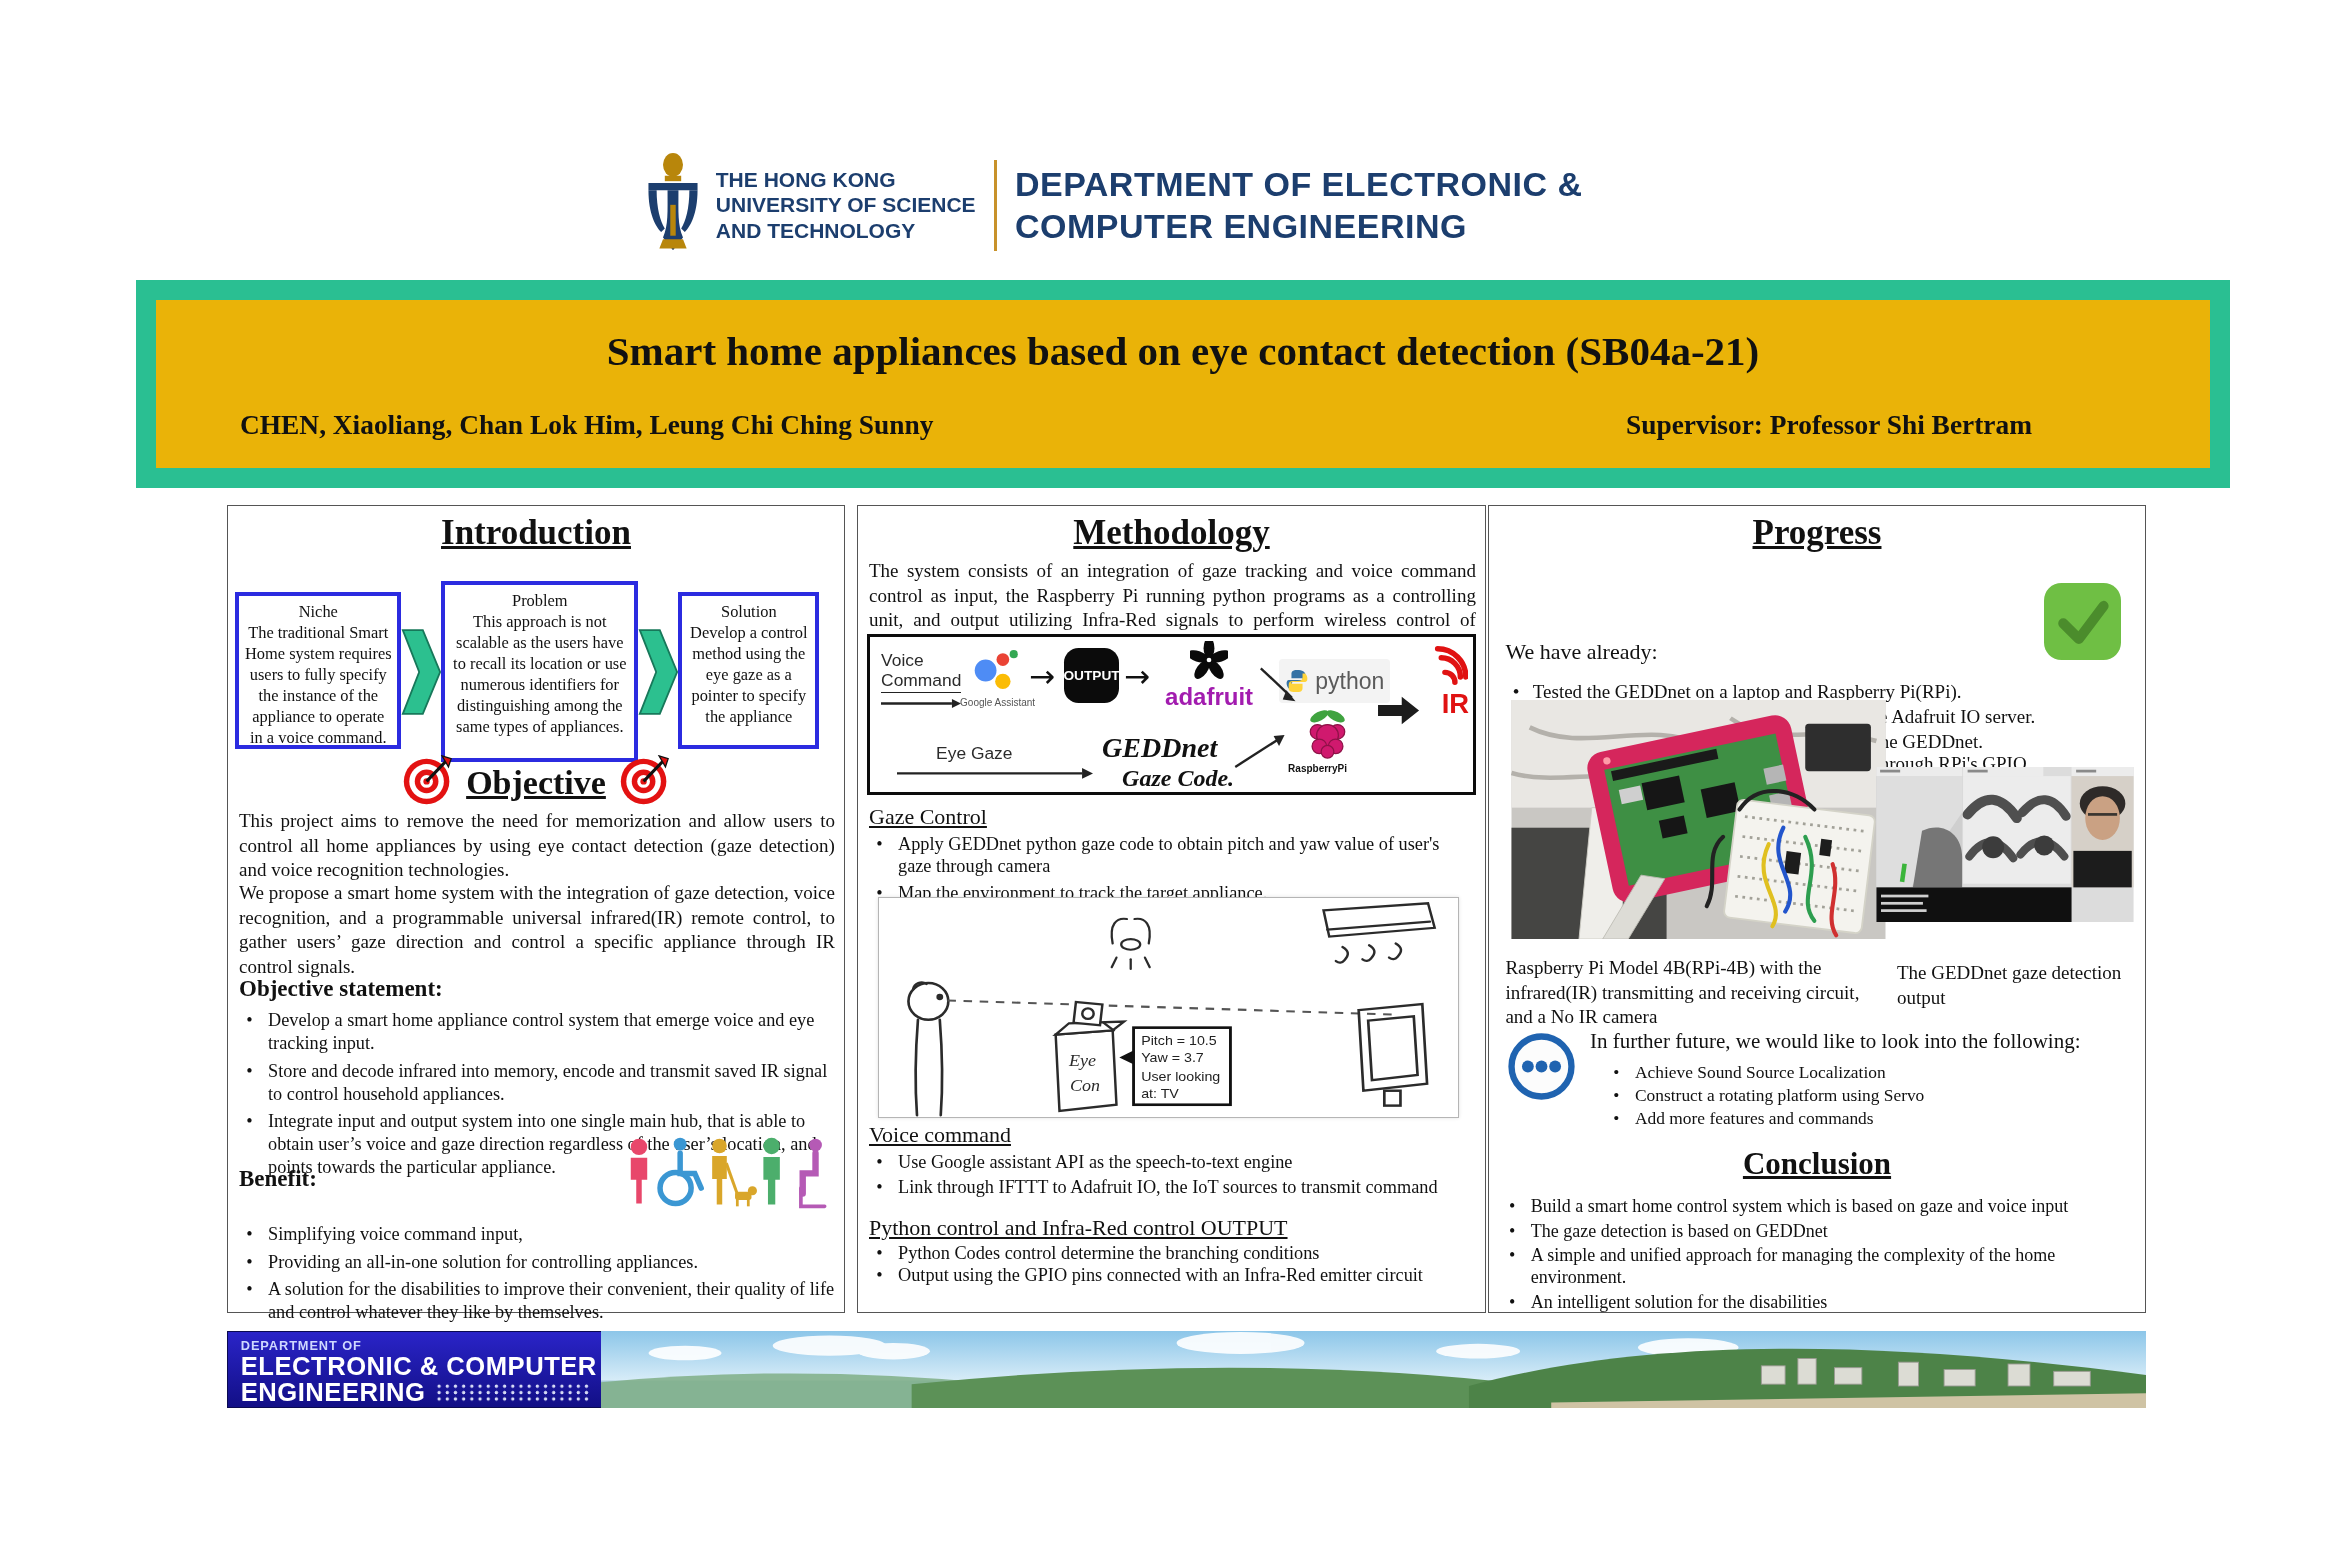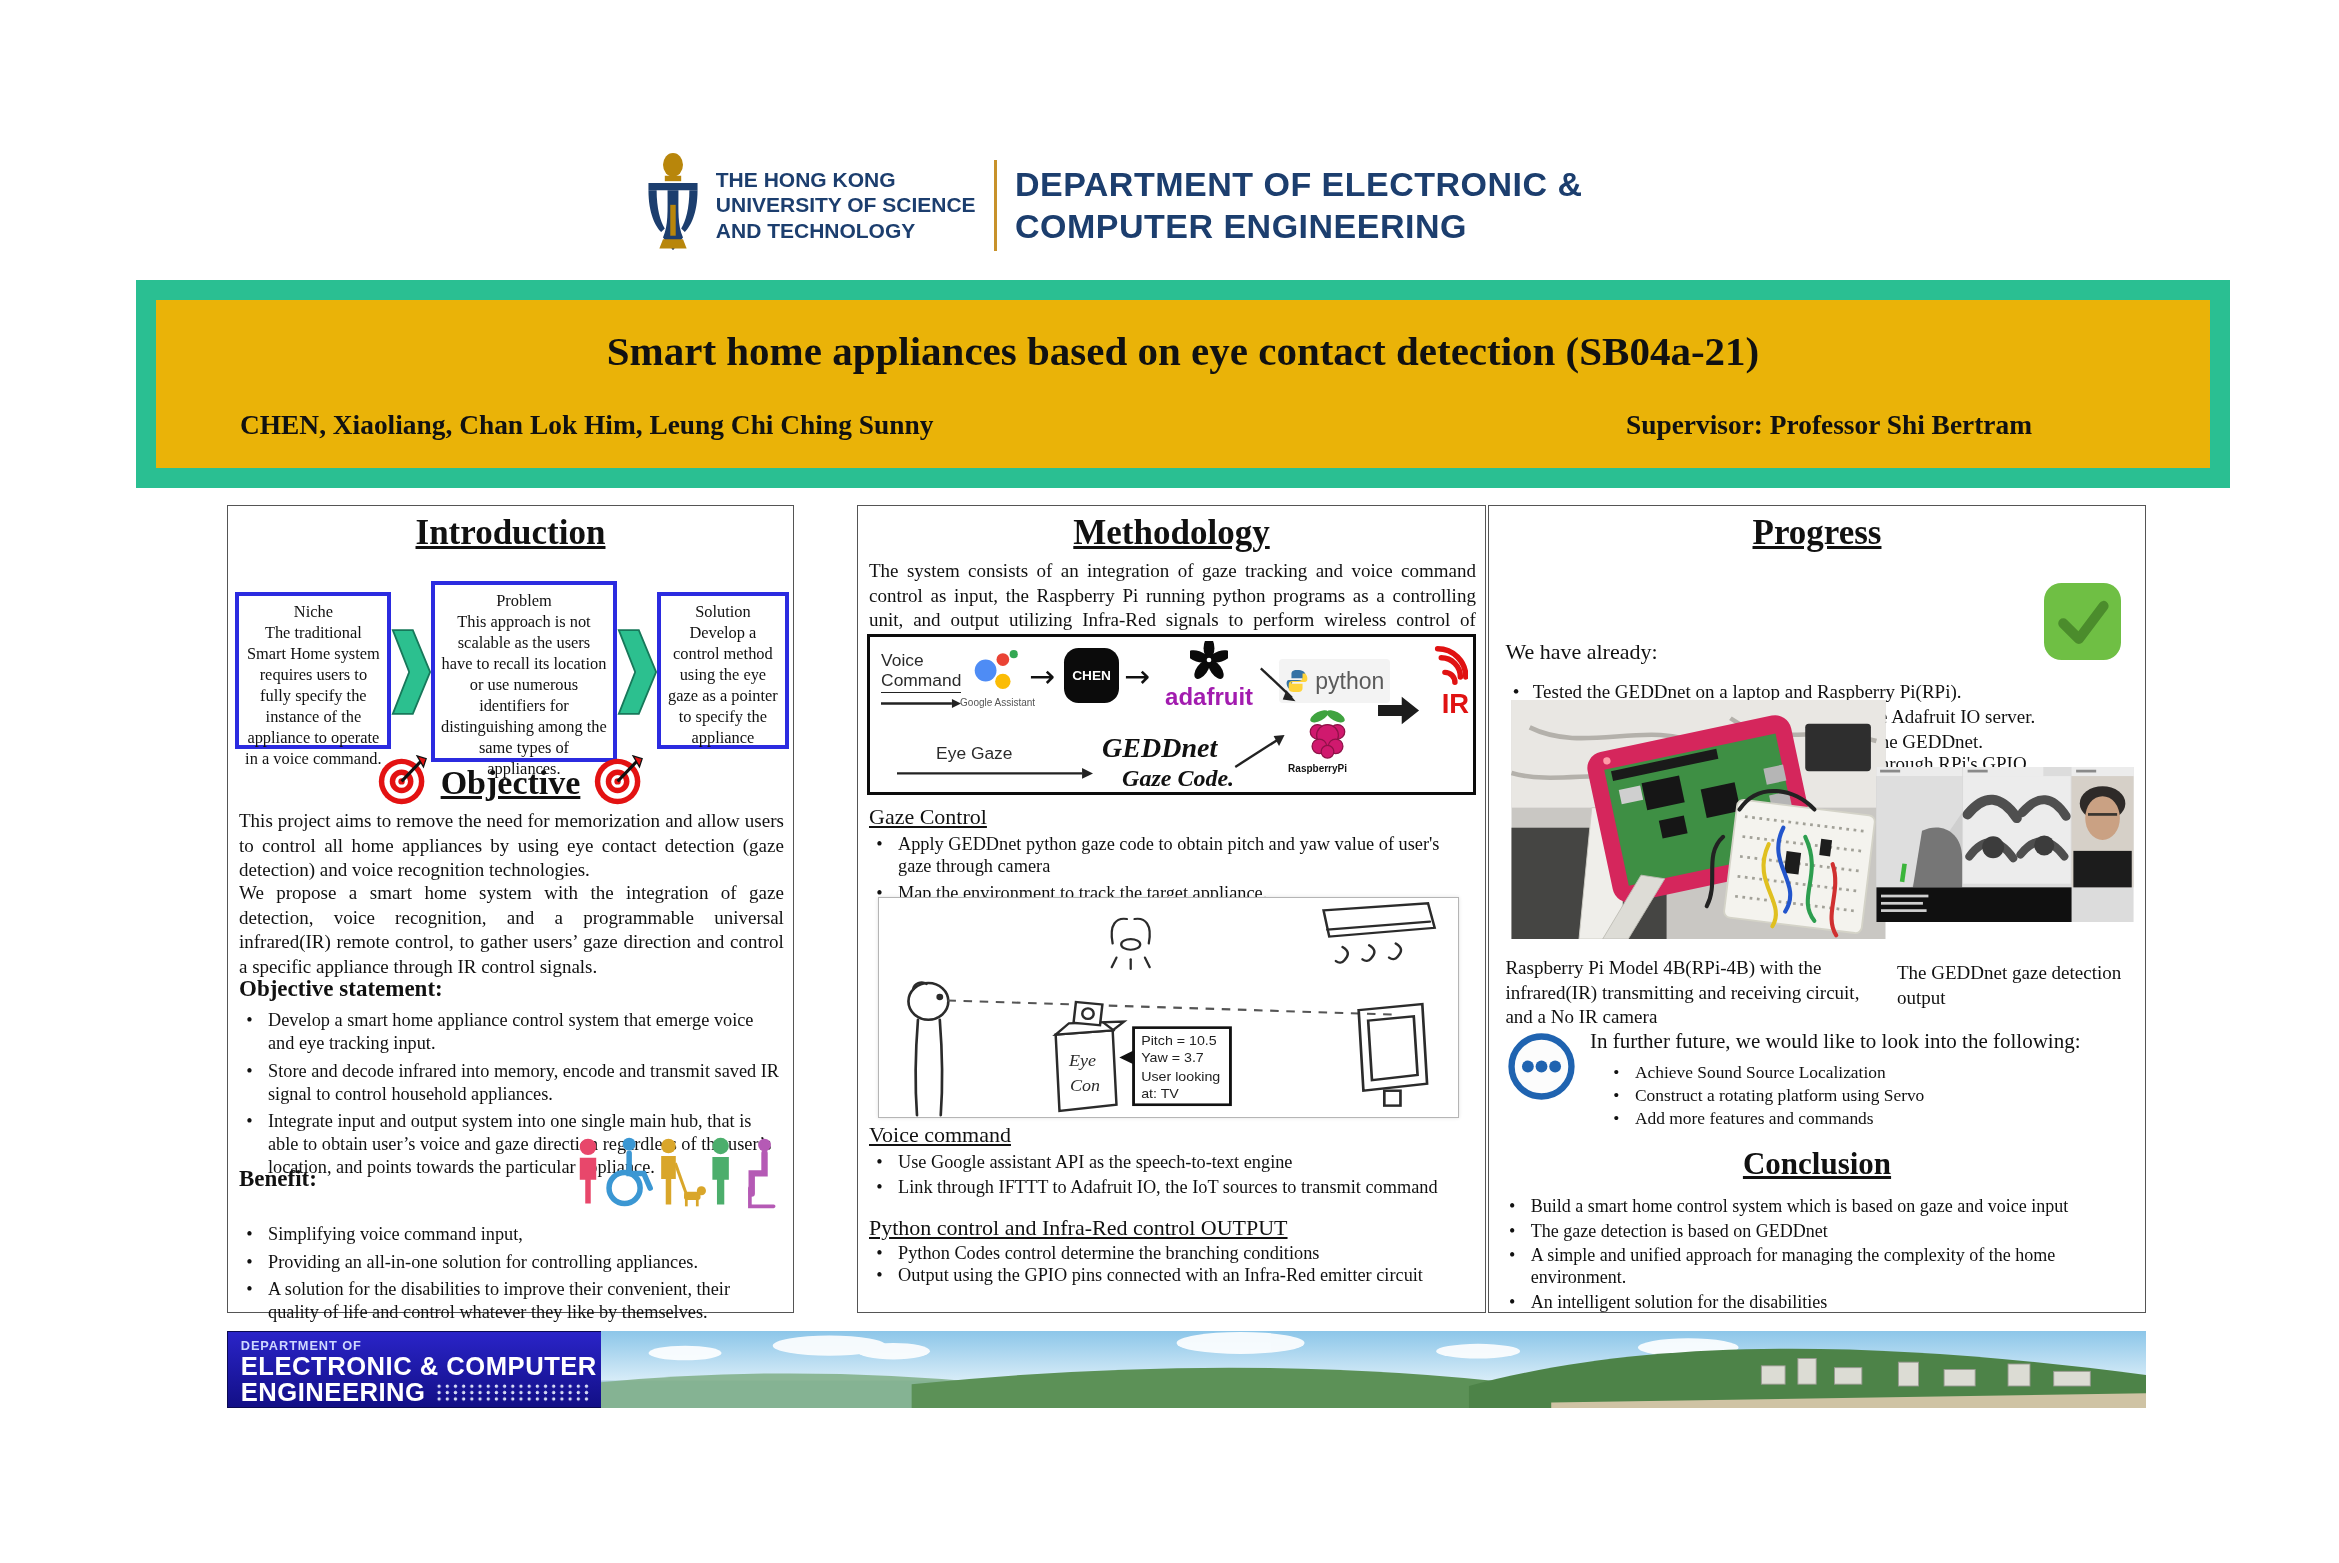"Introduction" .col1 { width: 567px -> 618px }
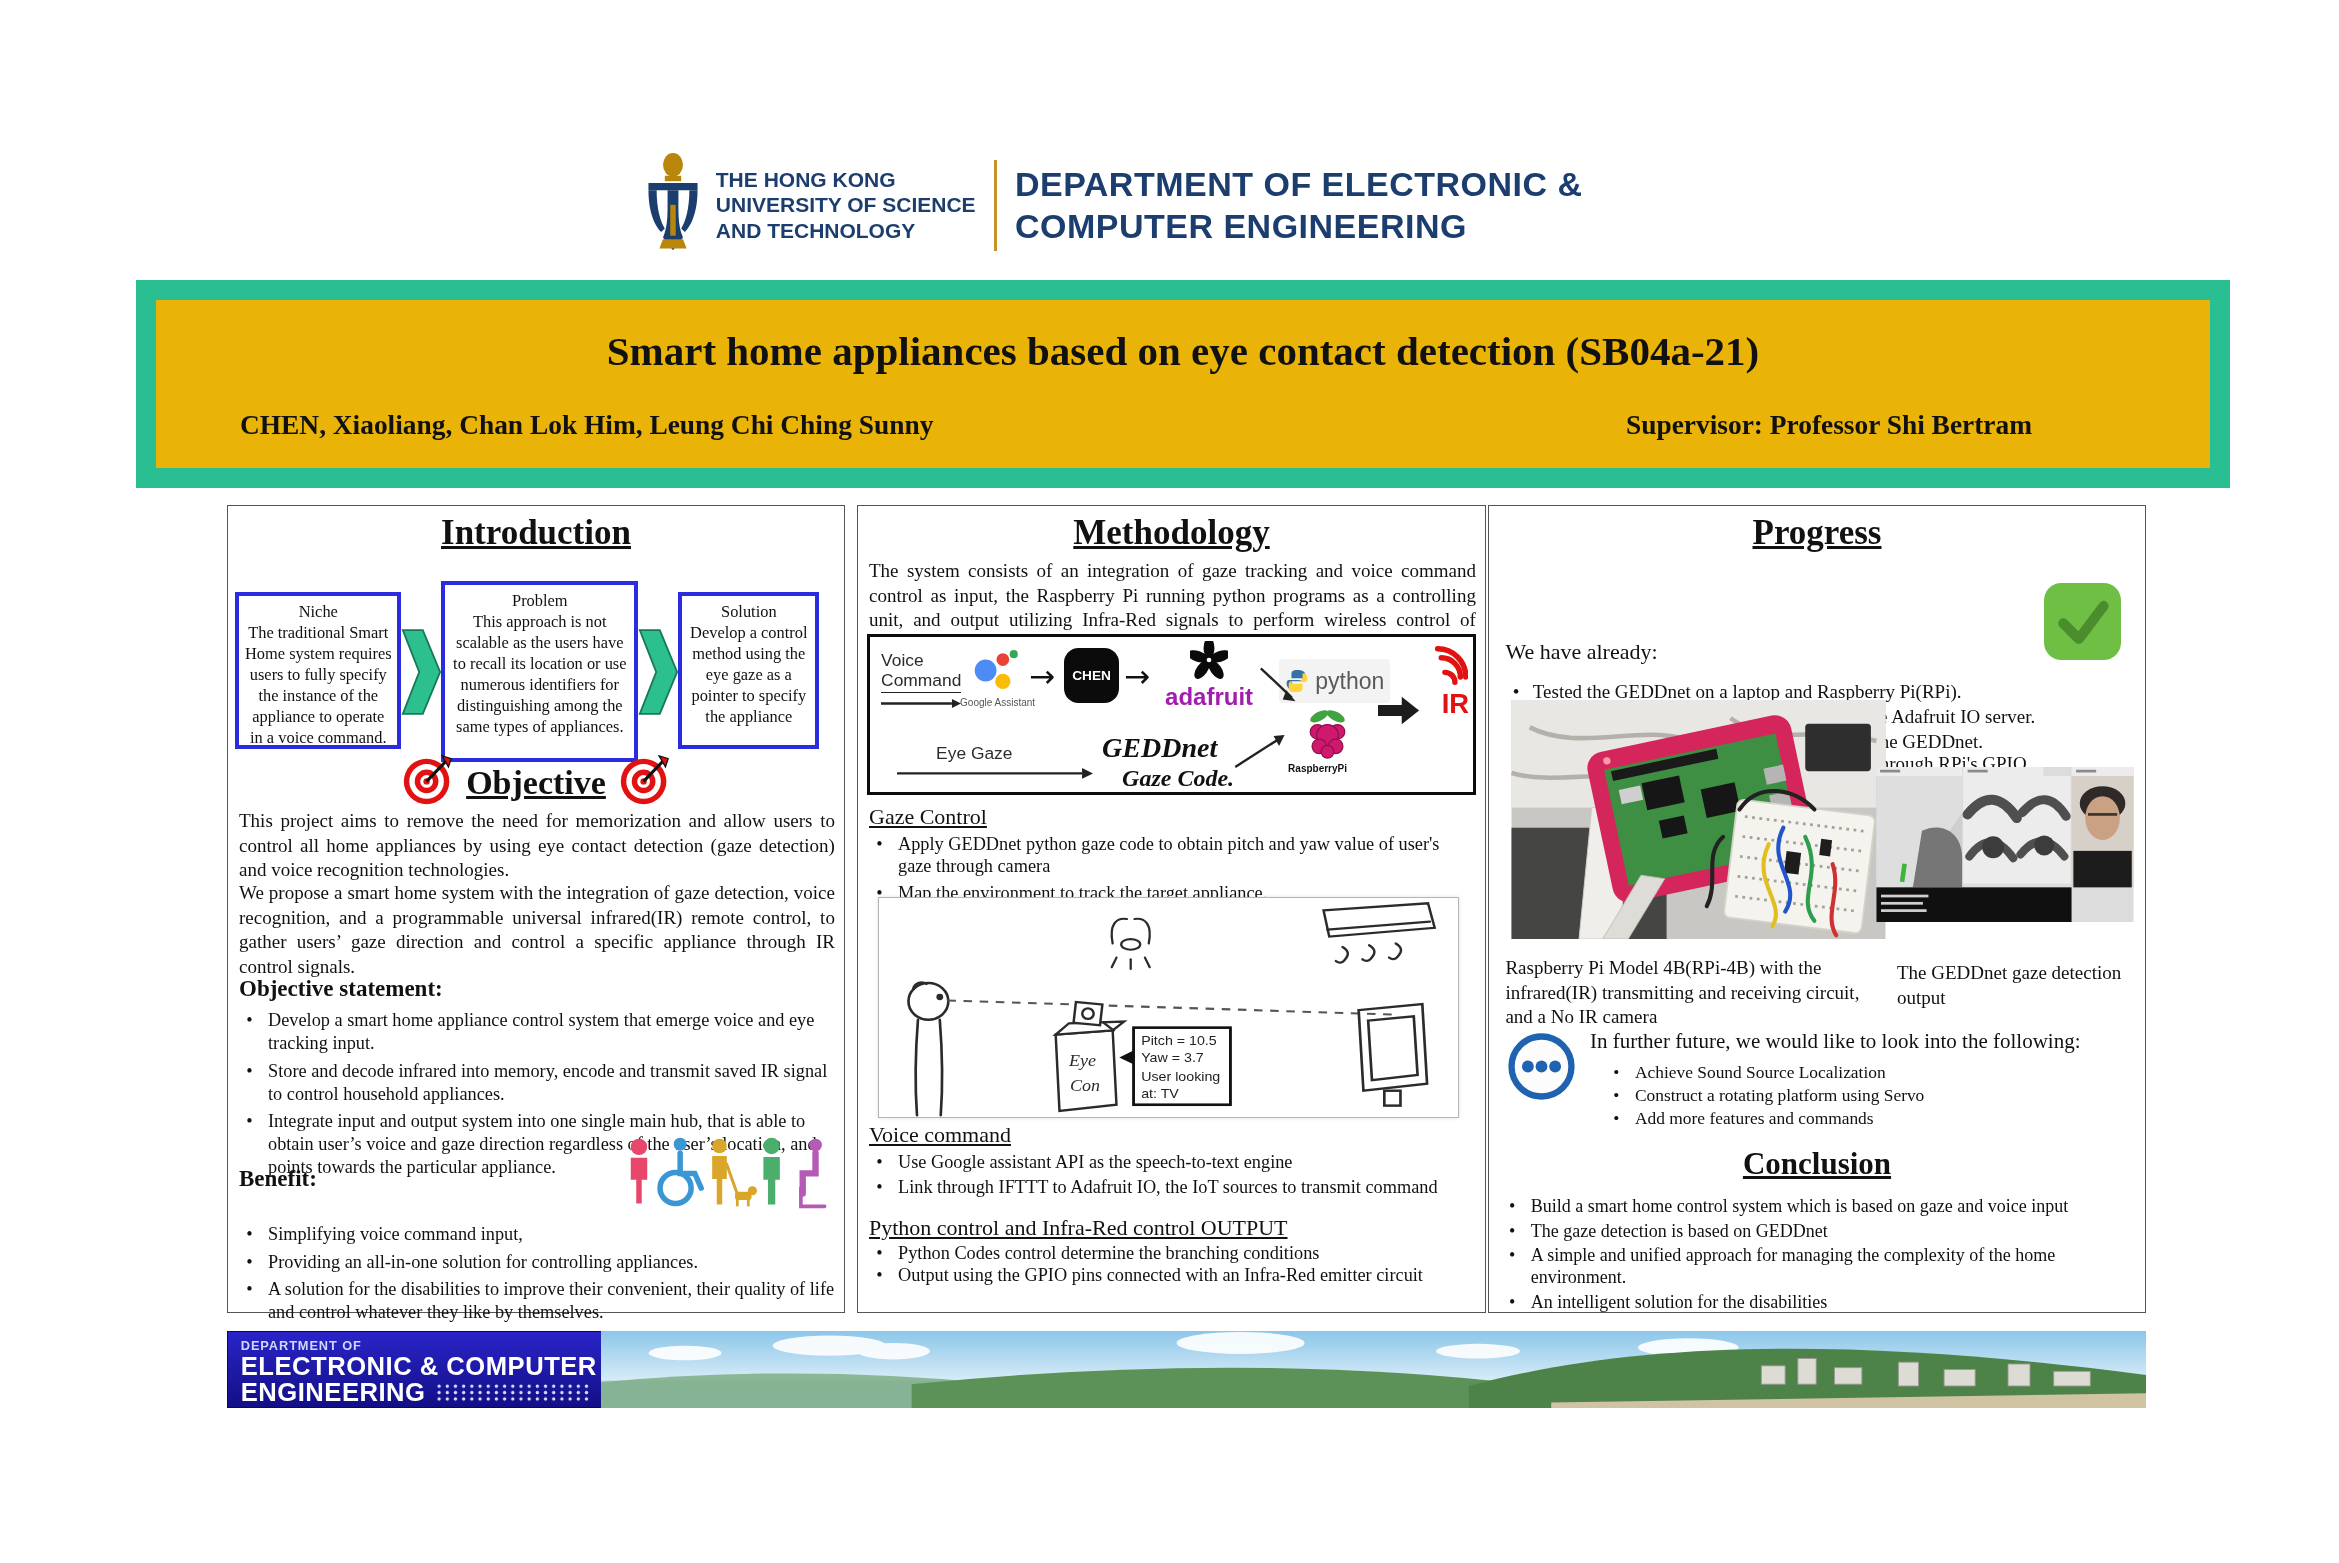"CHEN" span { text: CHEN -> OUTPUT }
